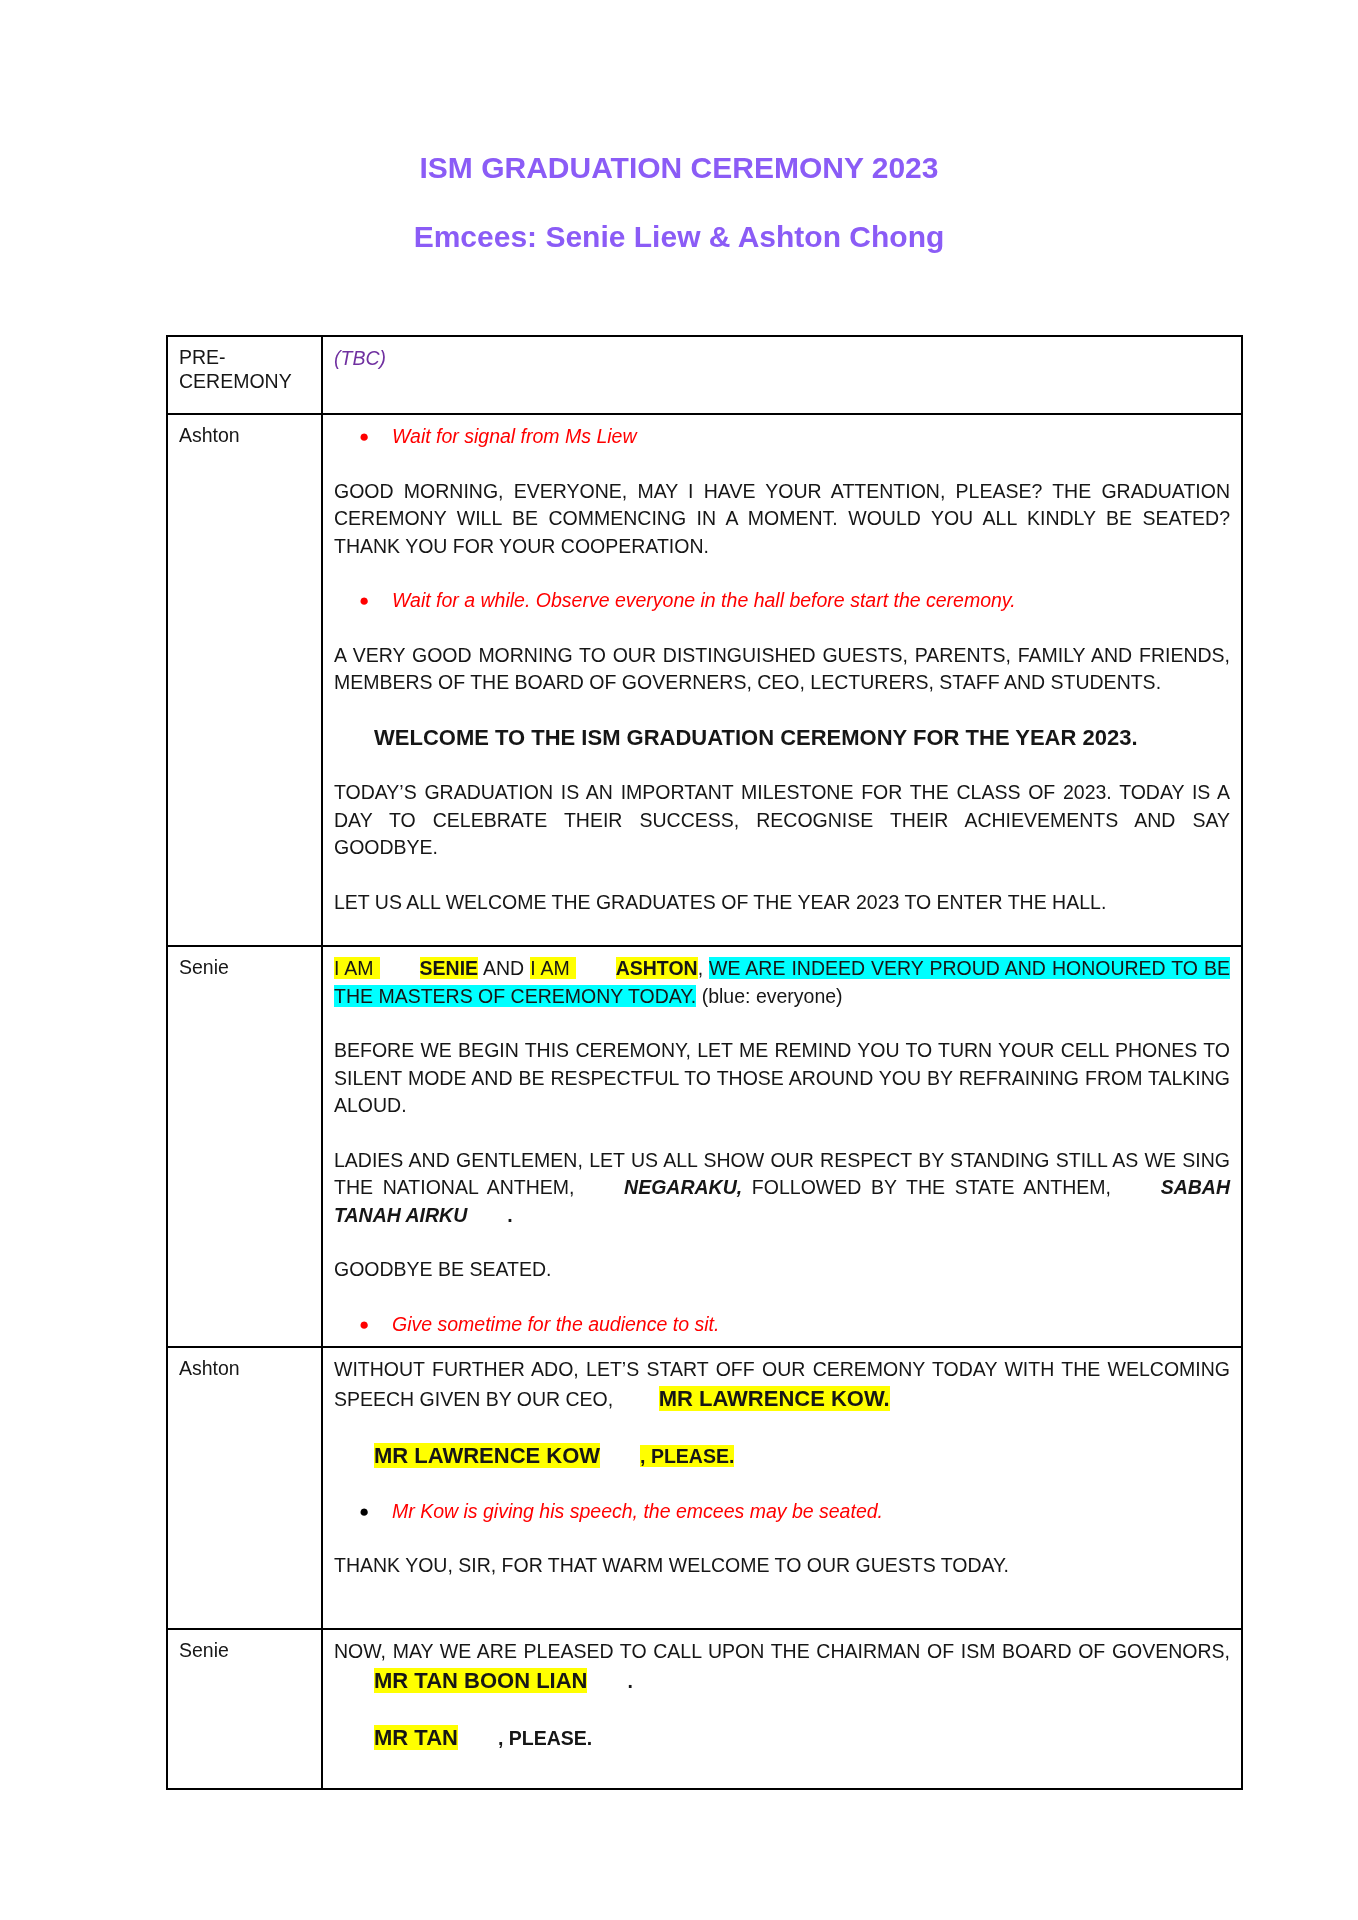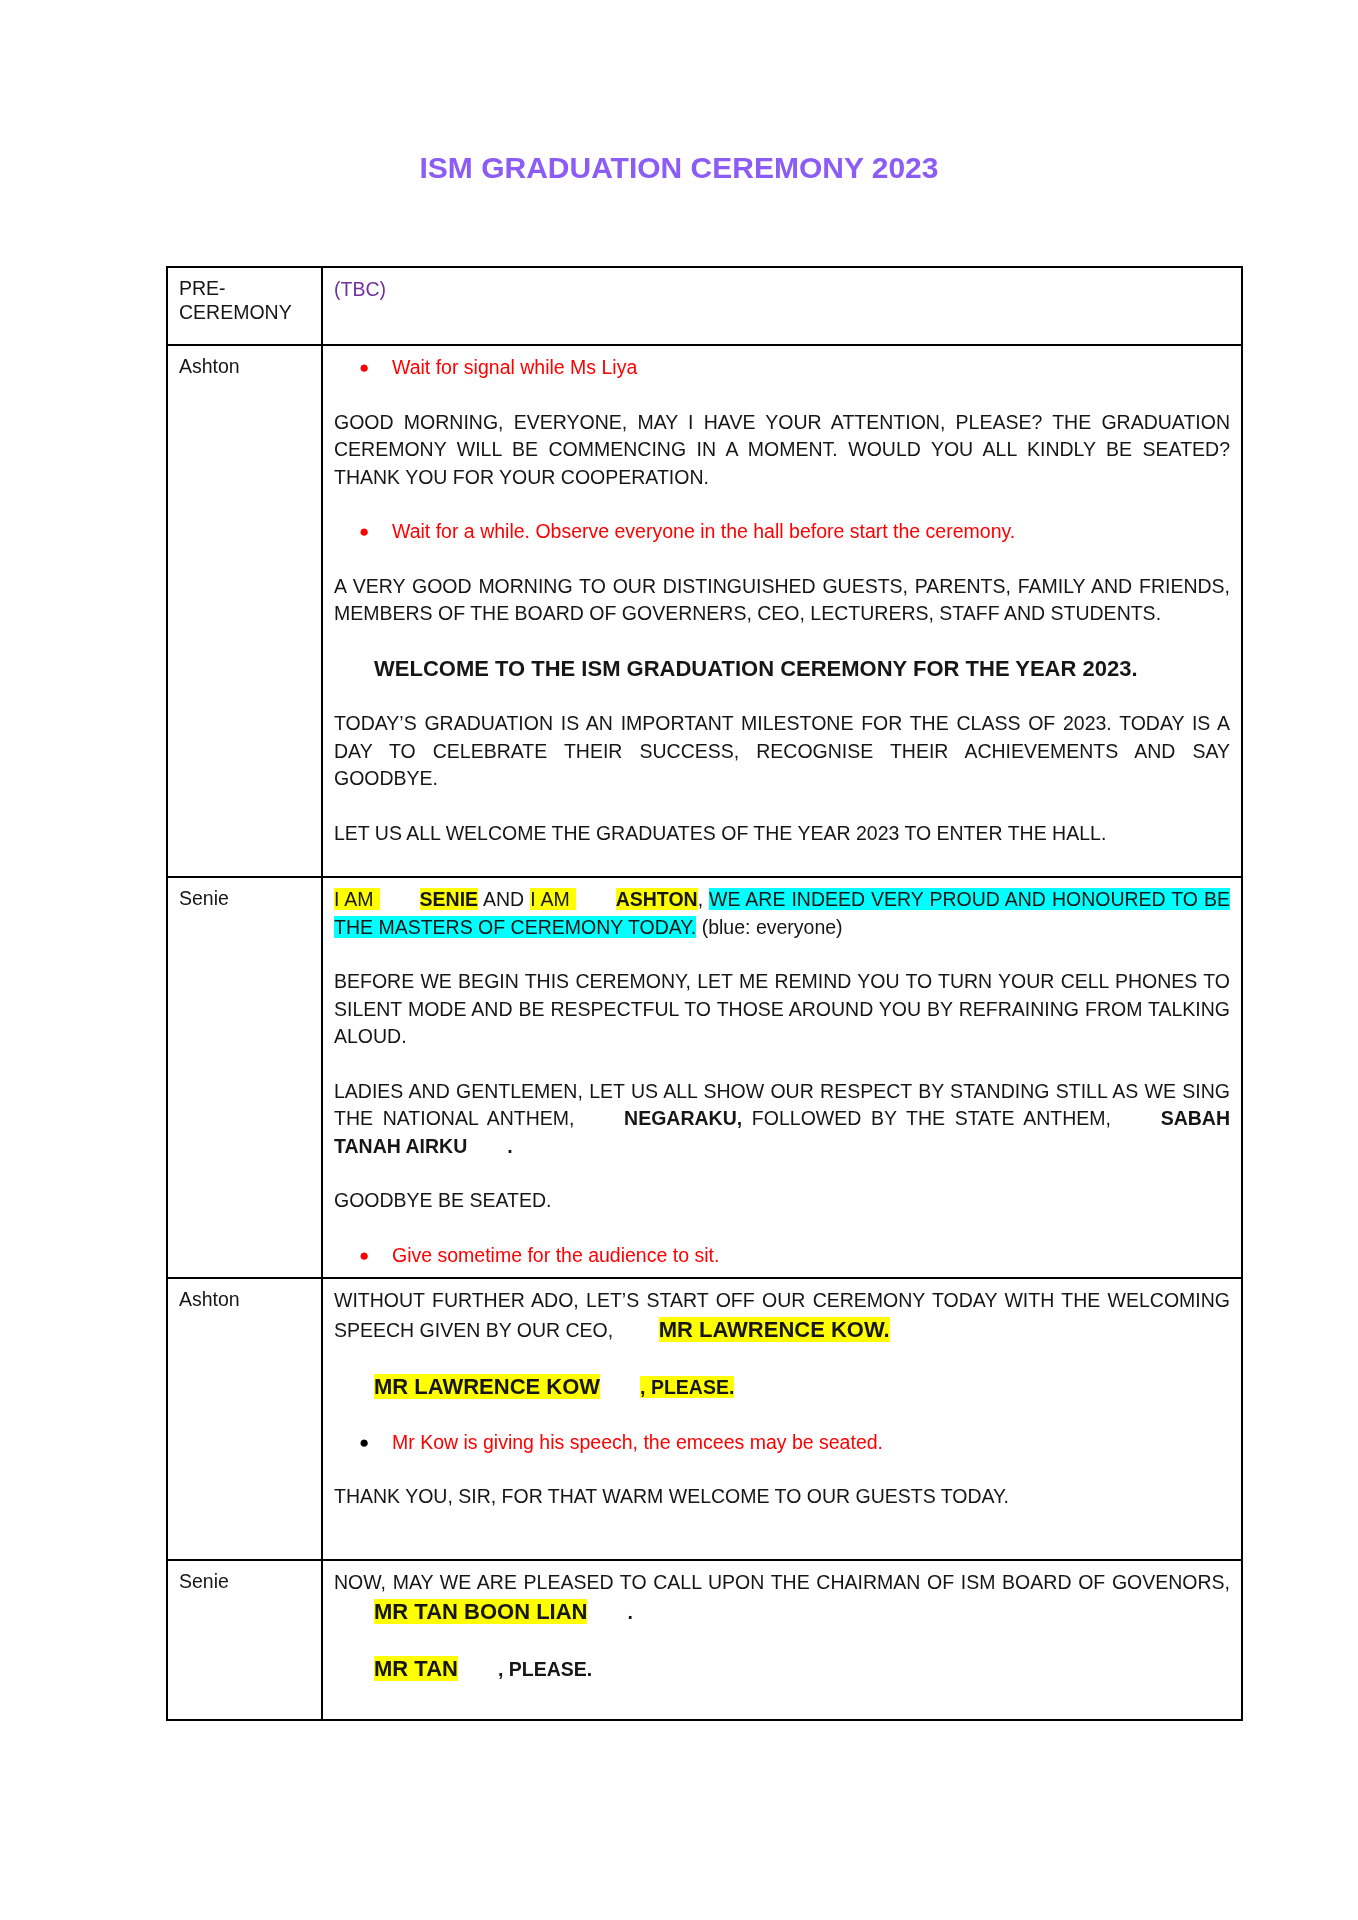"Emcees: Senie Liew & Ashton" h3 { html: none -> <h3>Emcees: Senie Liew &amp; Ashton Chong</h3> }
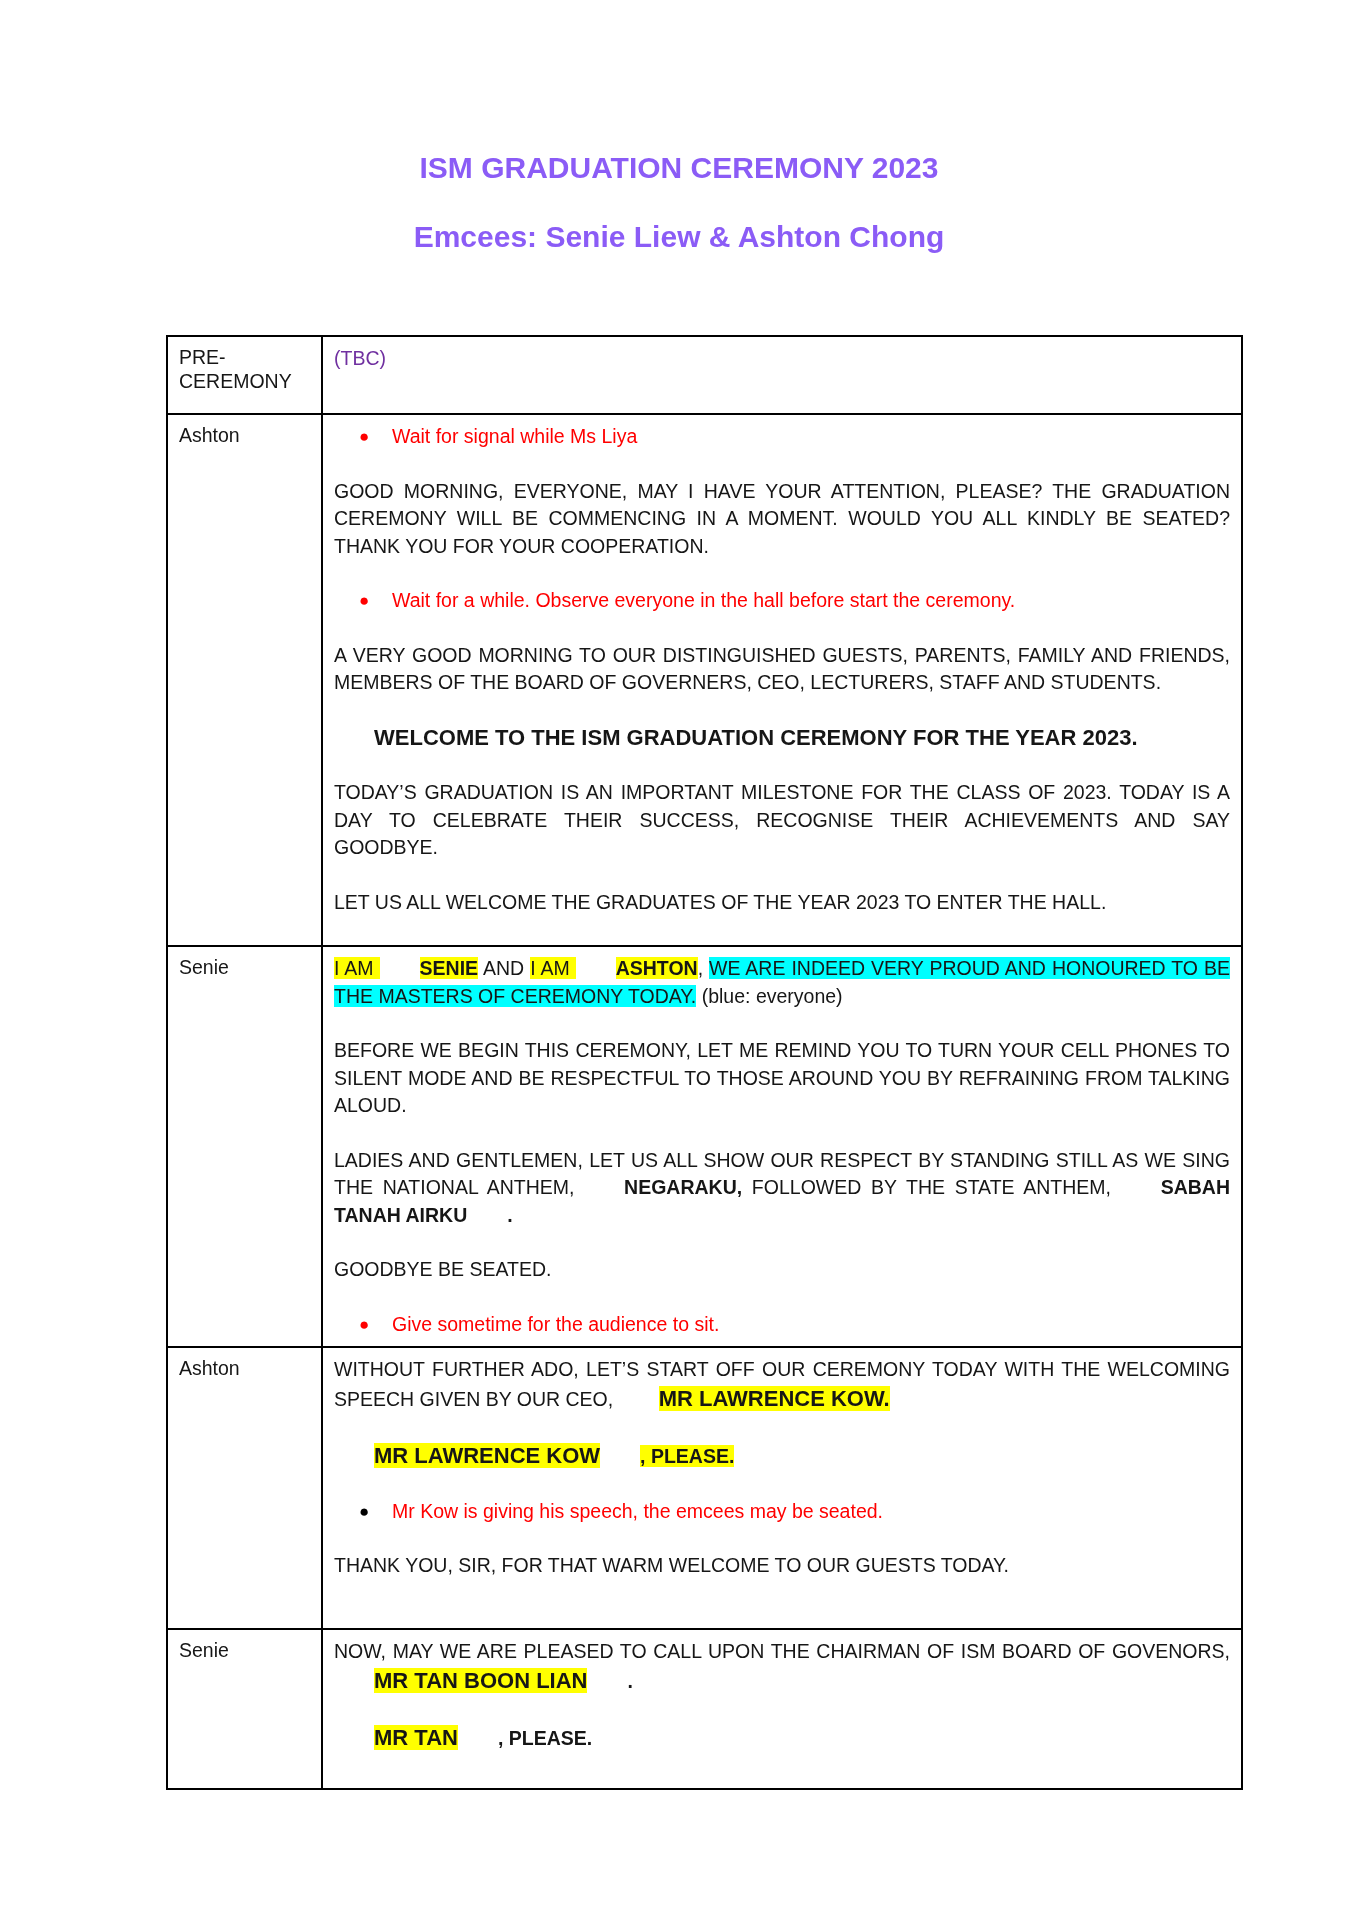"(TBC)" .i { font-style: none -> italic }
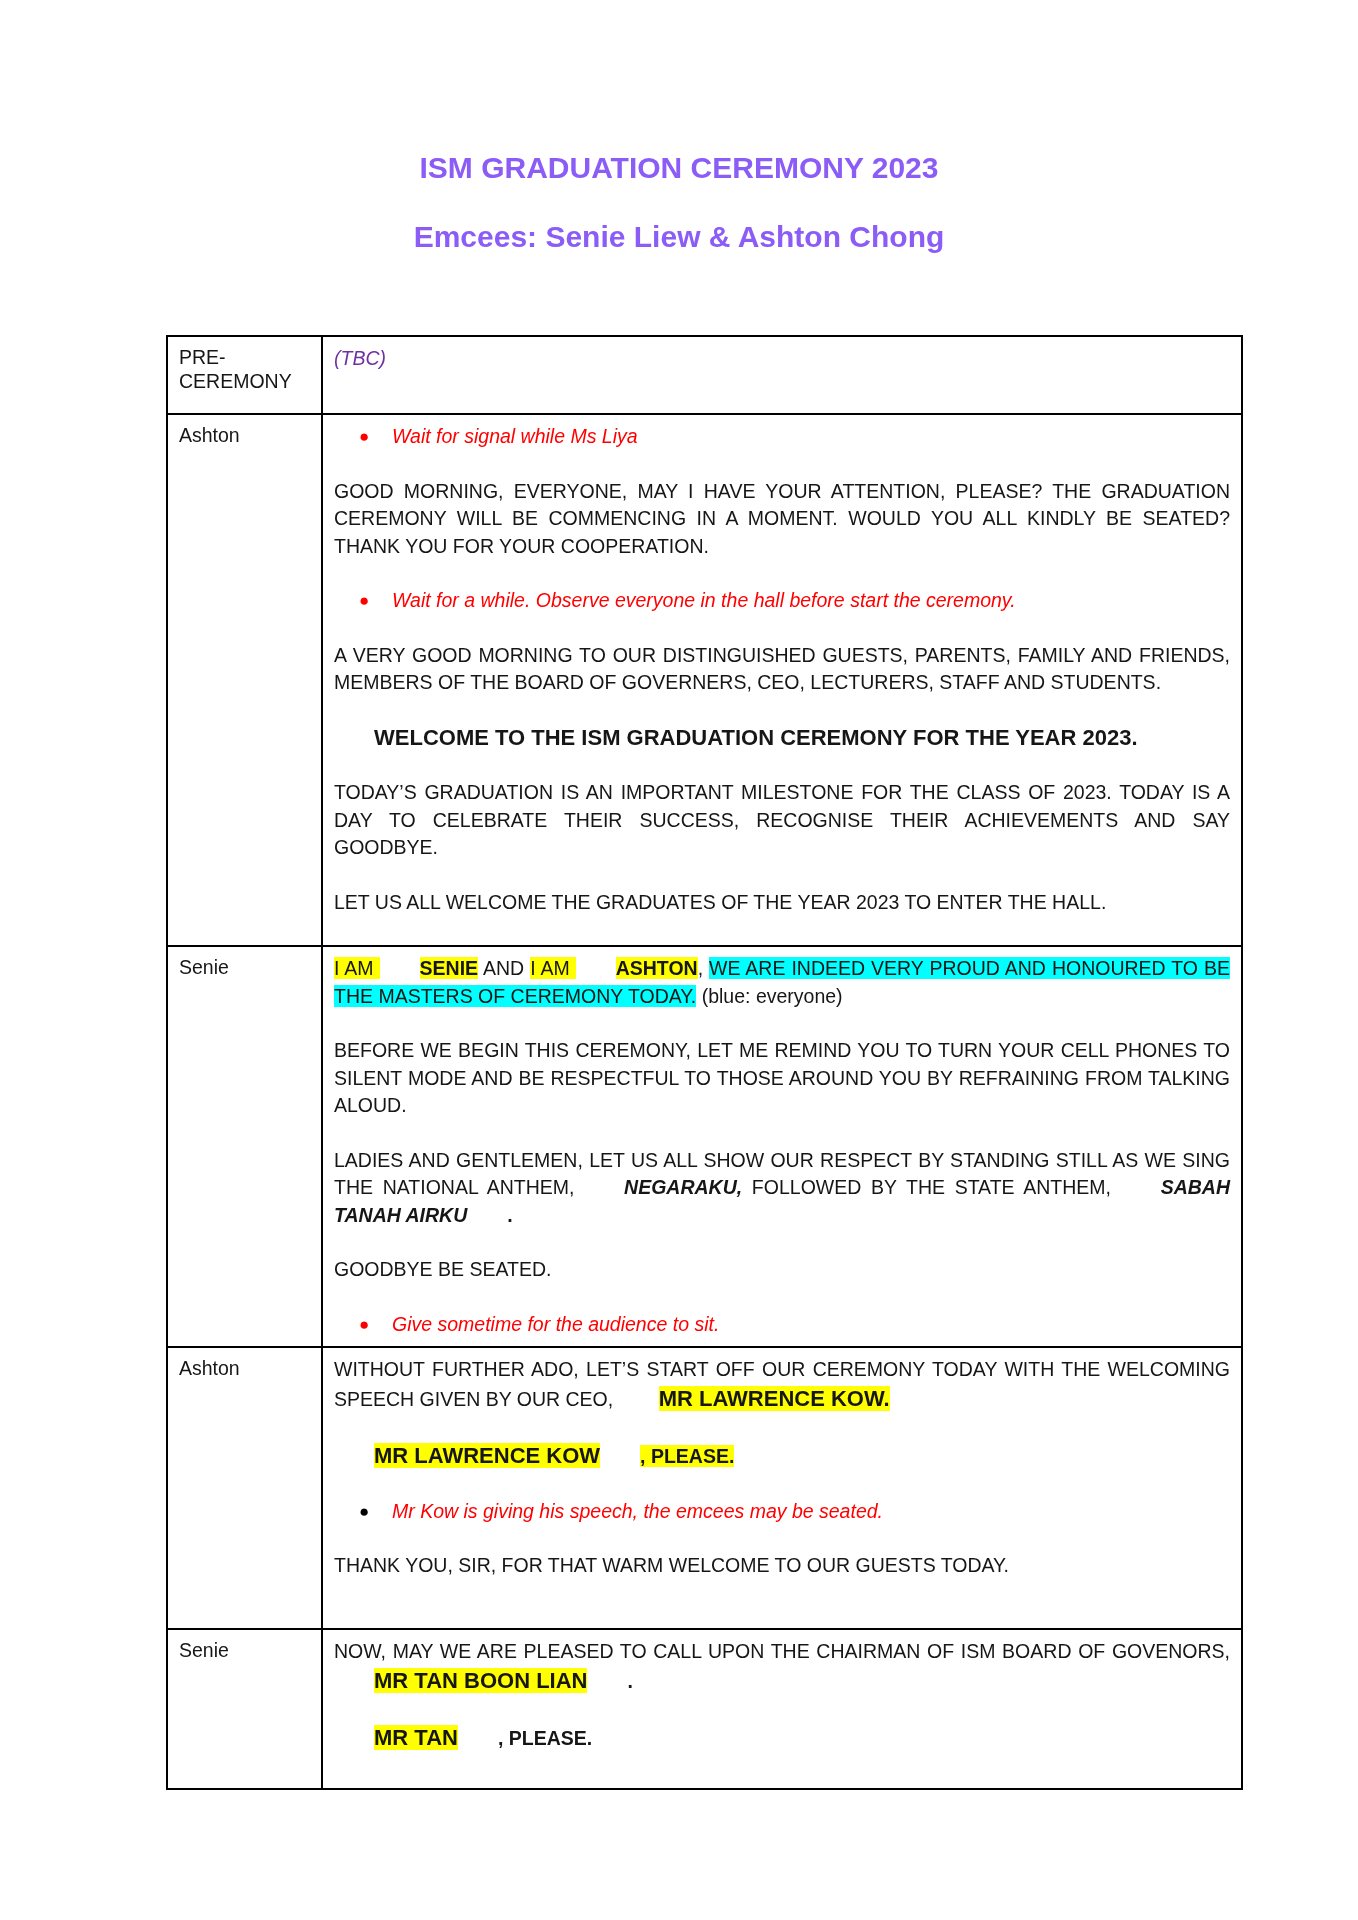"Wait for signal while Ms" span.i { text: while Ms Liya -> from Ms Liew }
